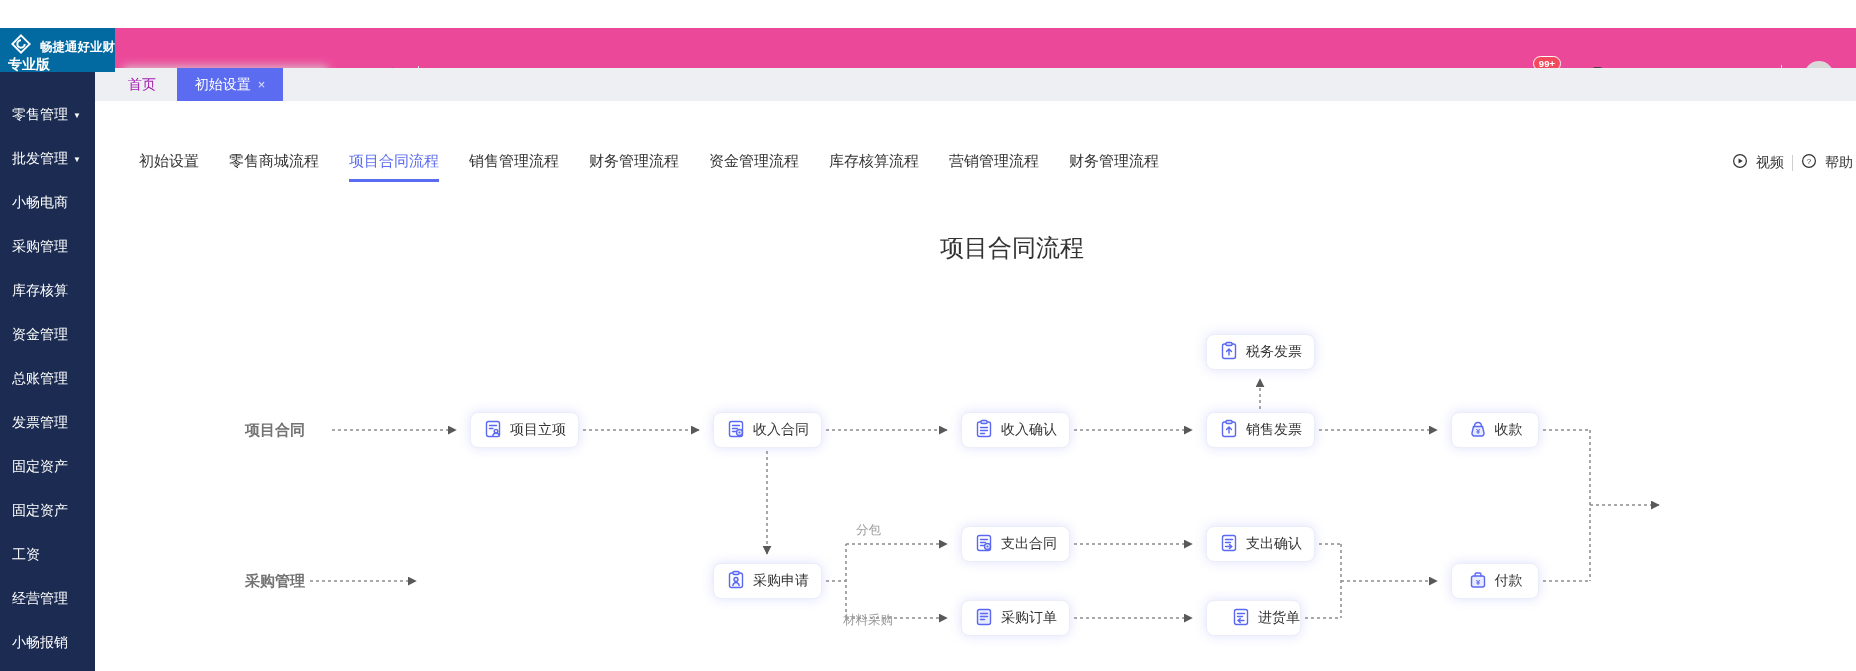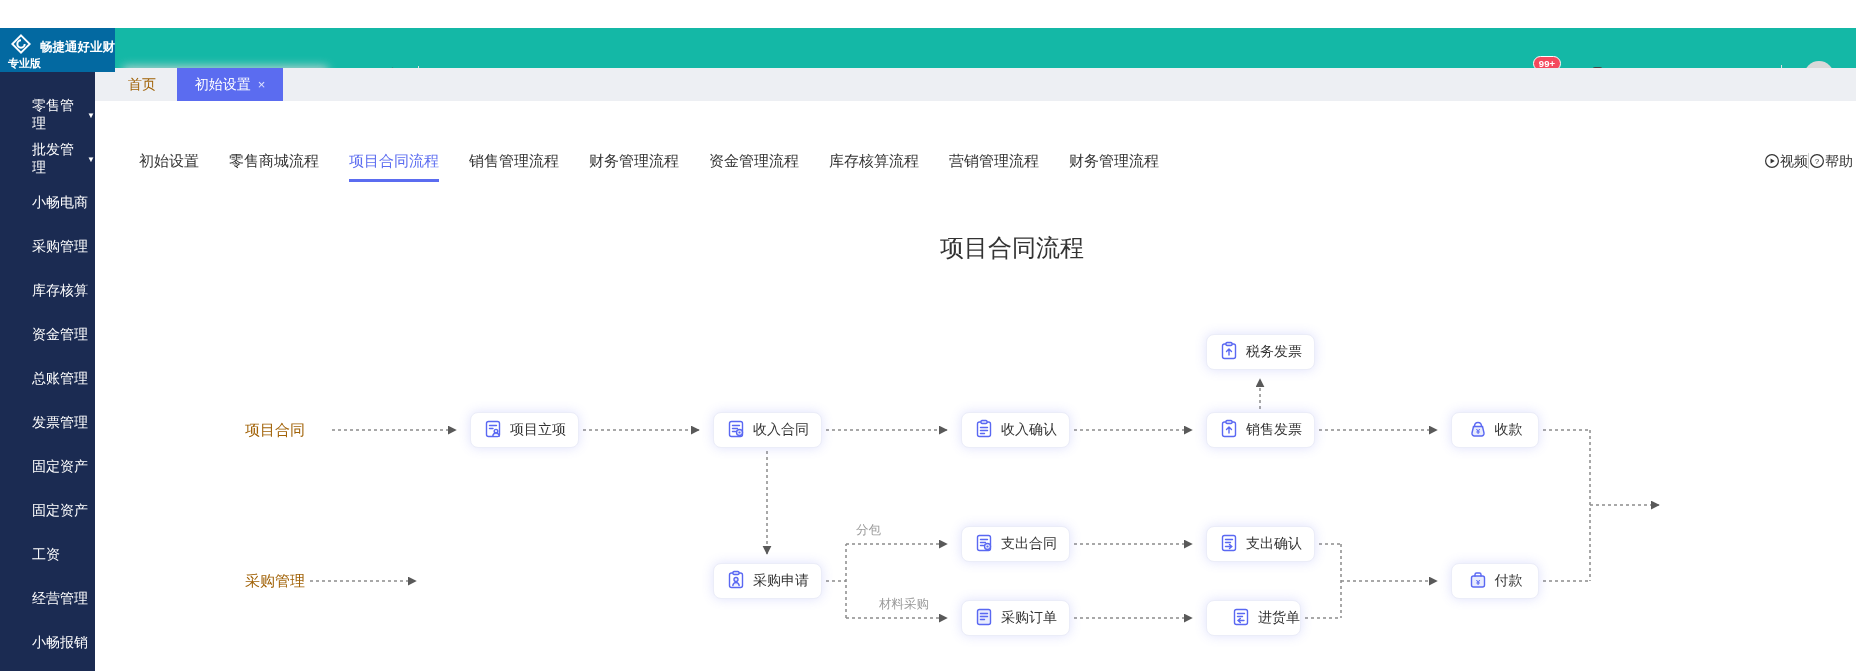"专业版" .logo-sub { font-size: 11px -> 14px }
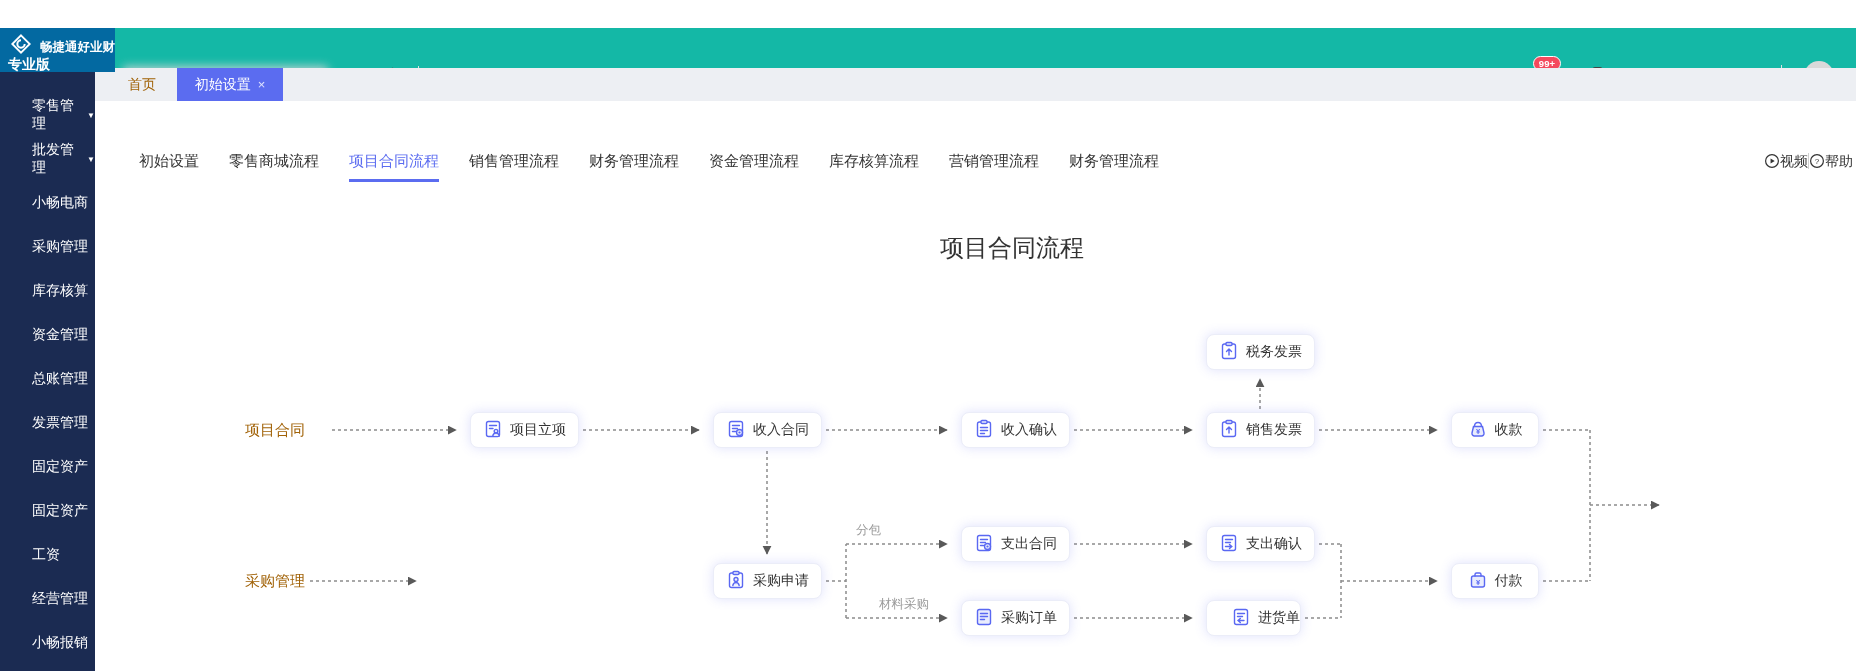"99+" .topbar { background: #14b8a6 -> #ec4899 }
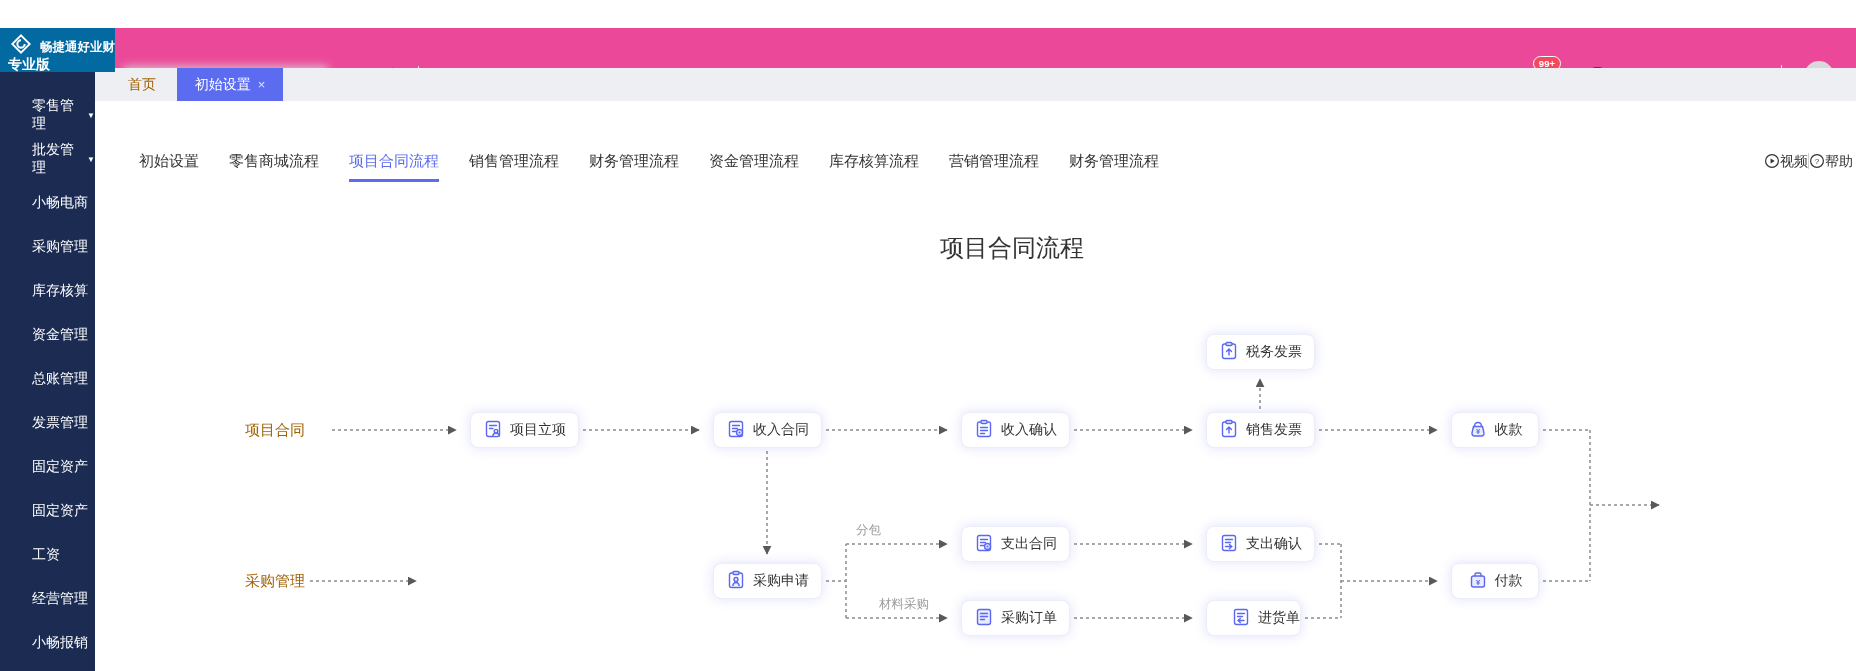"首页" .tab-home { color: #a16207 -> #a21caf }
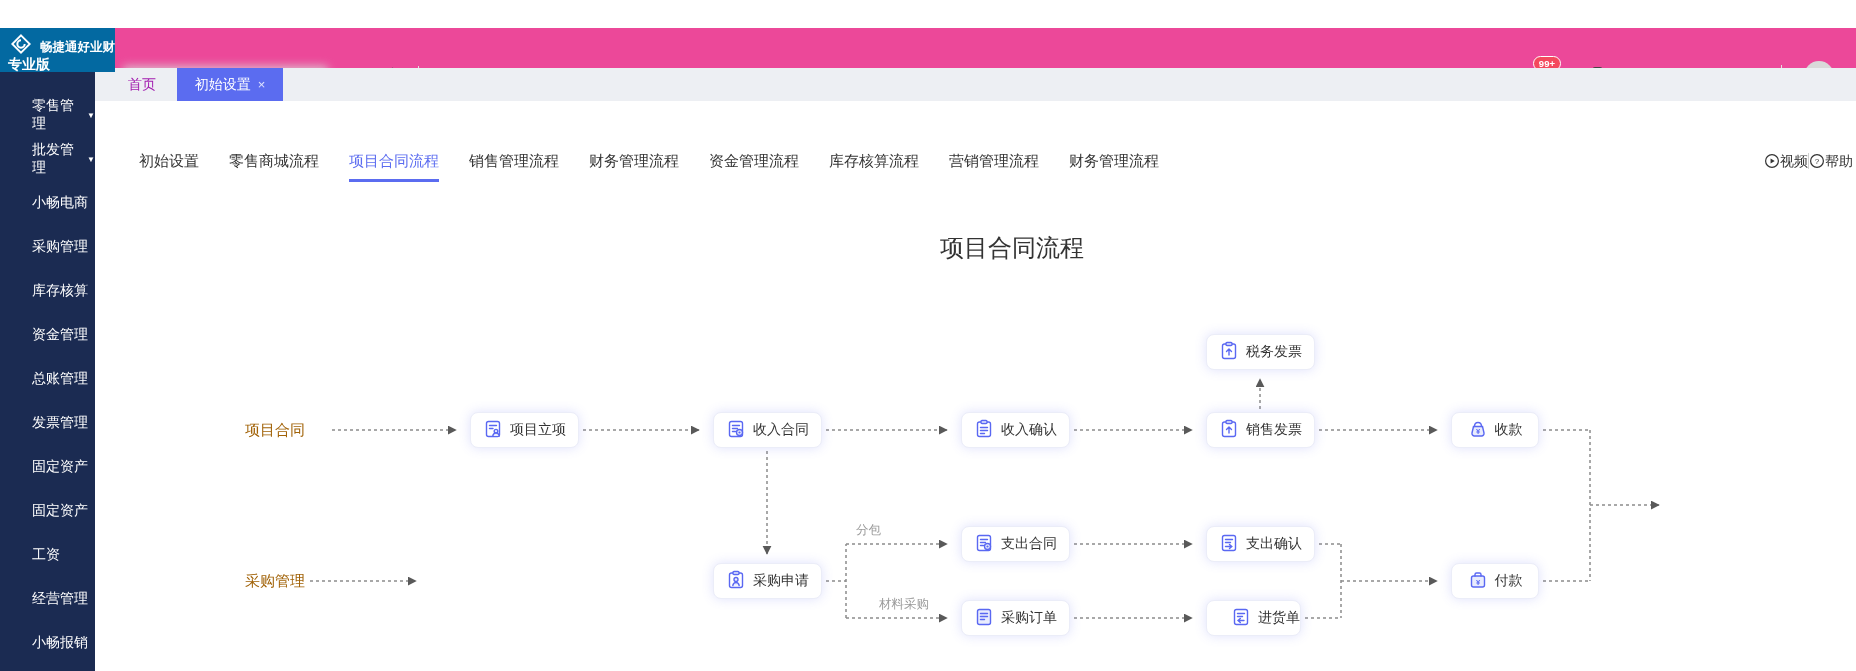"零售管理" .side-item { padding-left: 32px -> 12px }
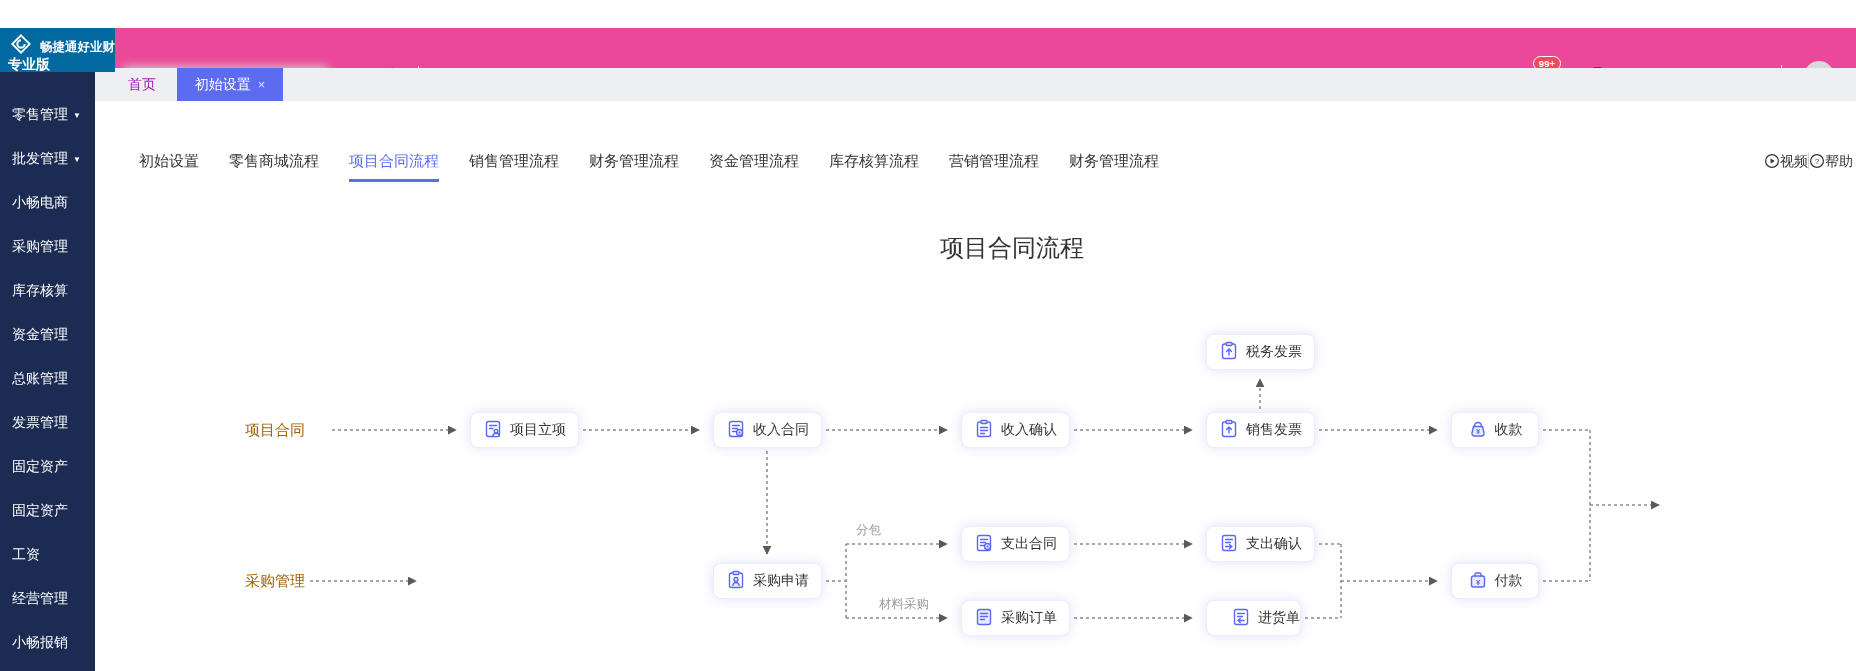"视频" .subnav-right { align-items: none -> center; gap: none -> 8px }
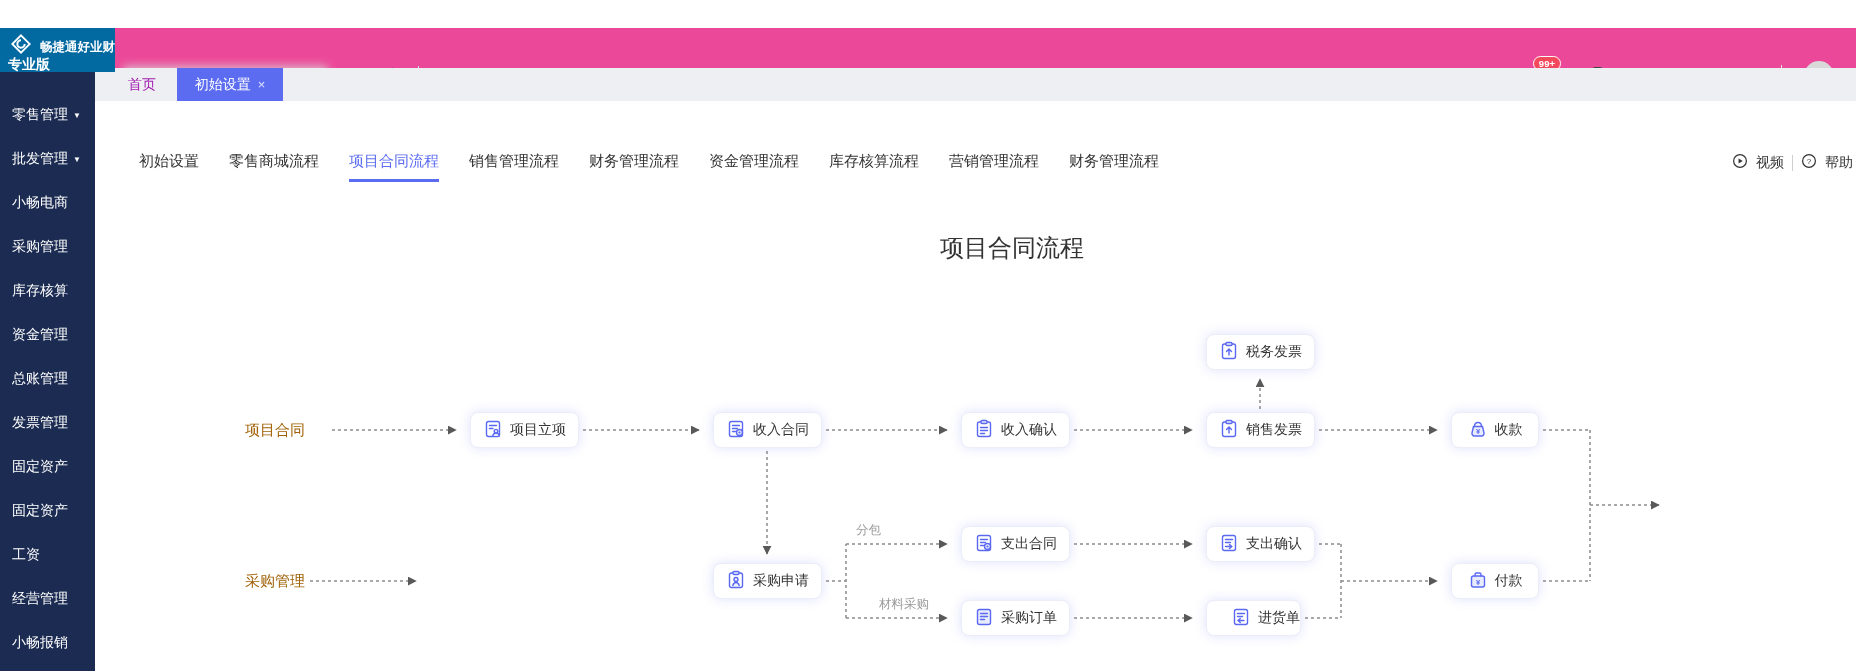"项目合同" .row-label { color: #a16207 -> #737373; font-weight: 400 -> 700 }
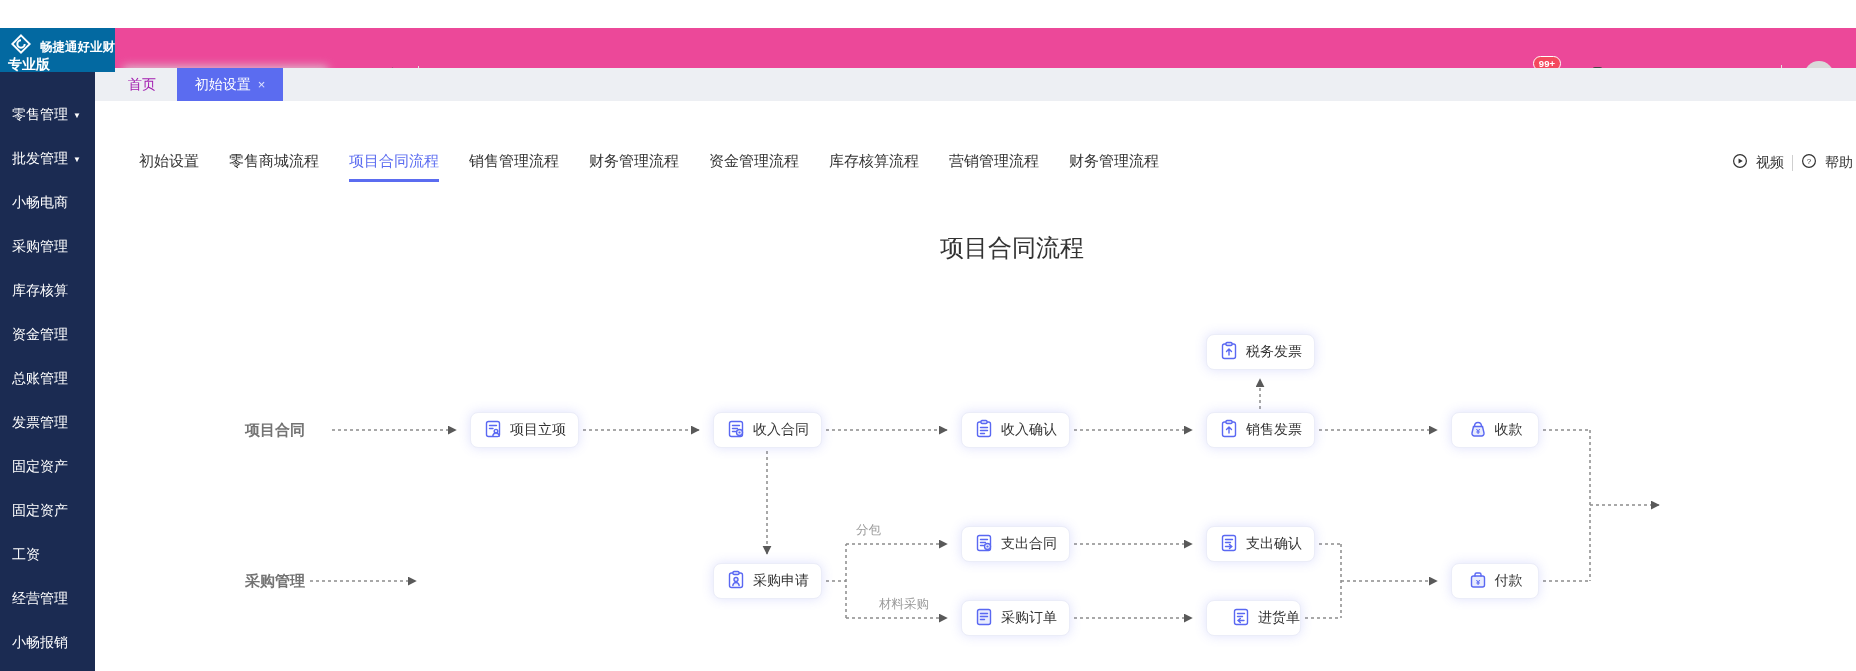"材料采购" div.edge-label { margin-left: 36px -> none; top: 596px -> 612px }
